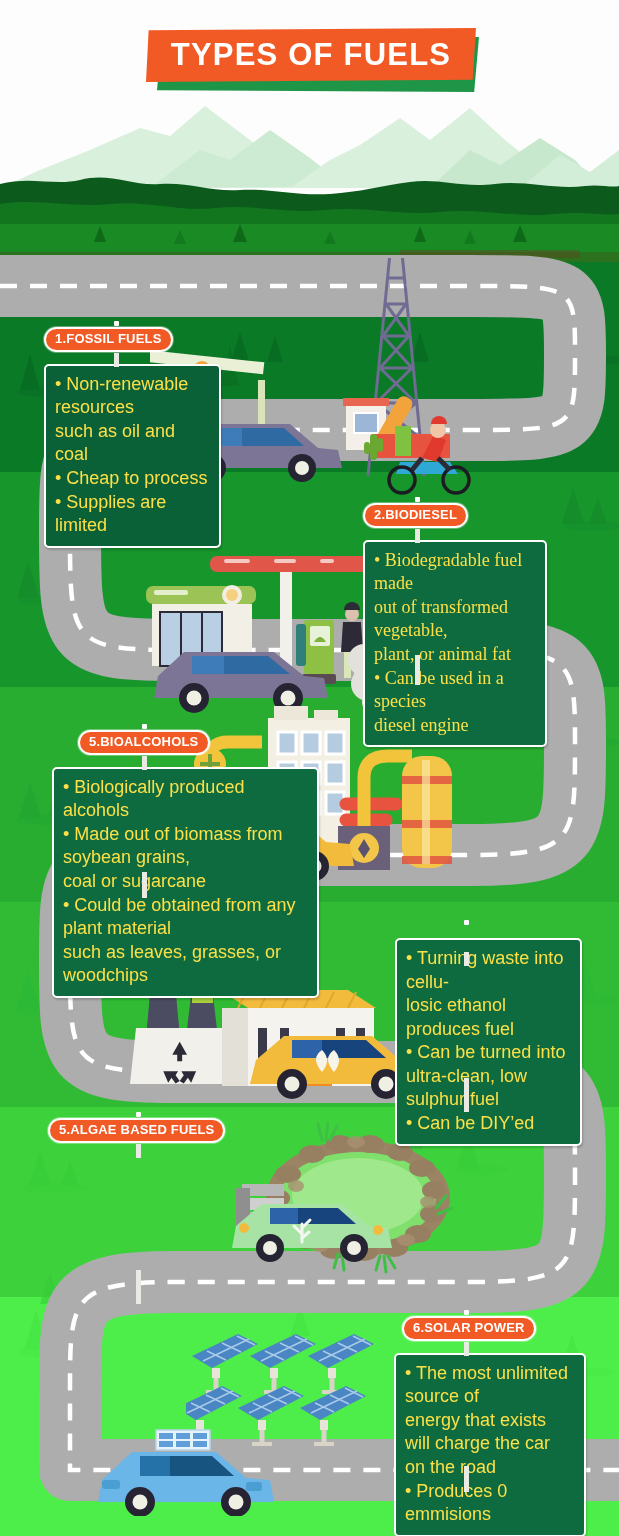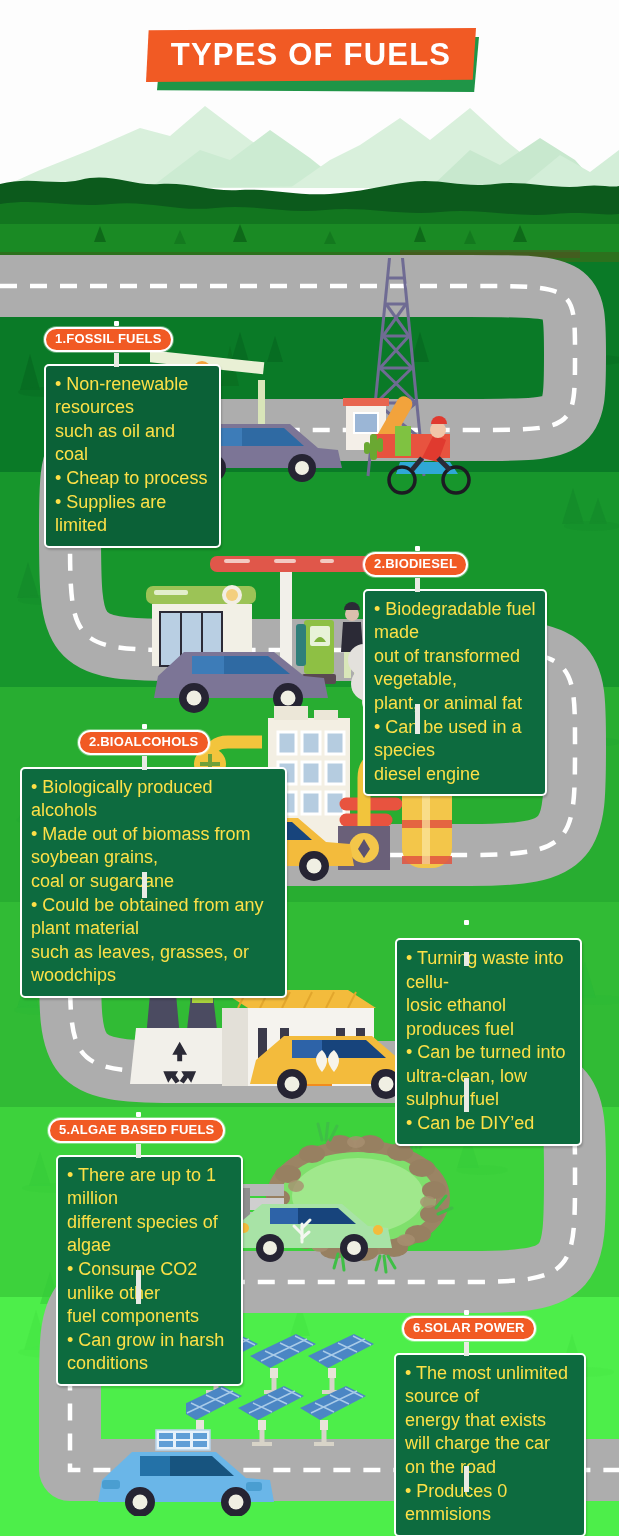"2.BIODIESEL" div.sec { top: 552px -> 503px }
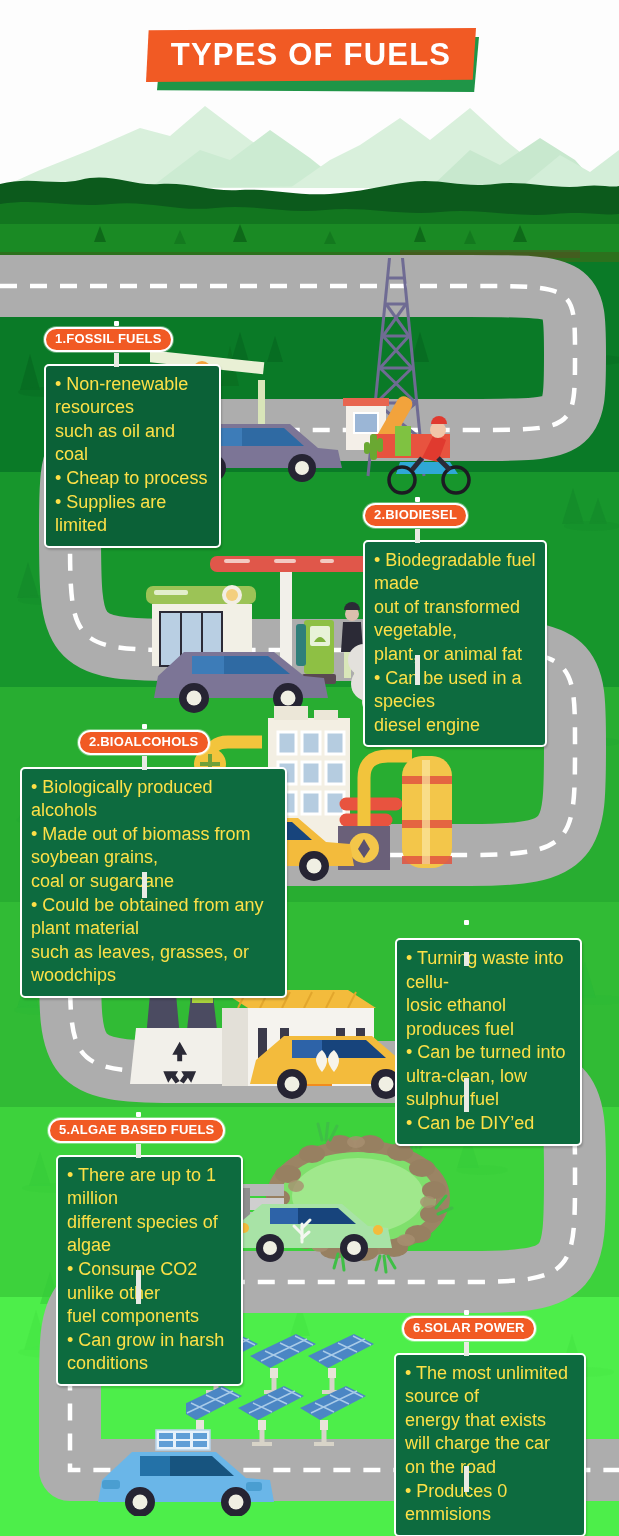"• Biodegradable fuel made" div.box { font-family: none -> Liberation Serif, serif }
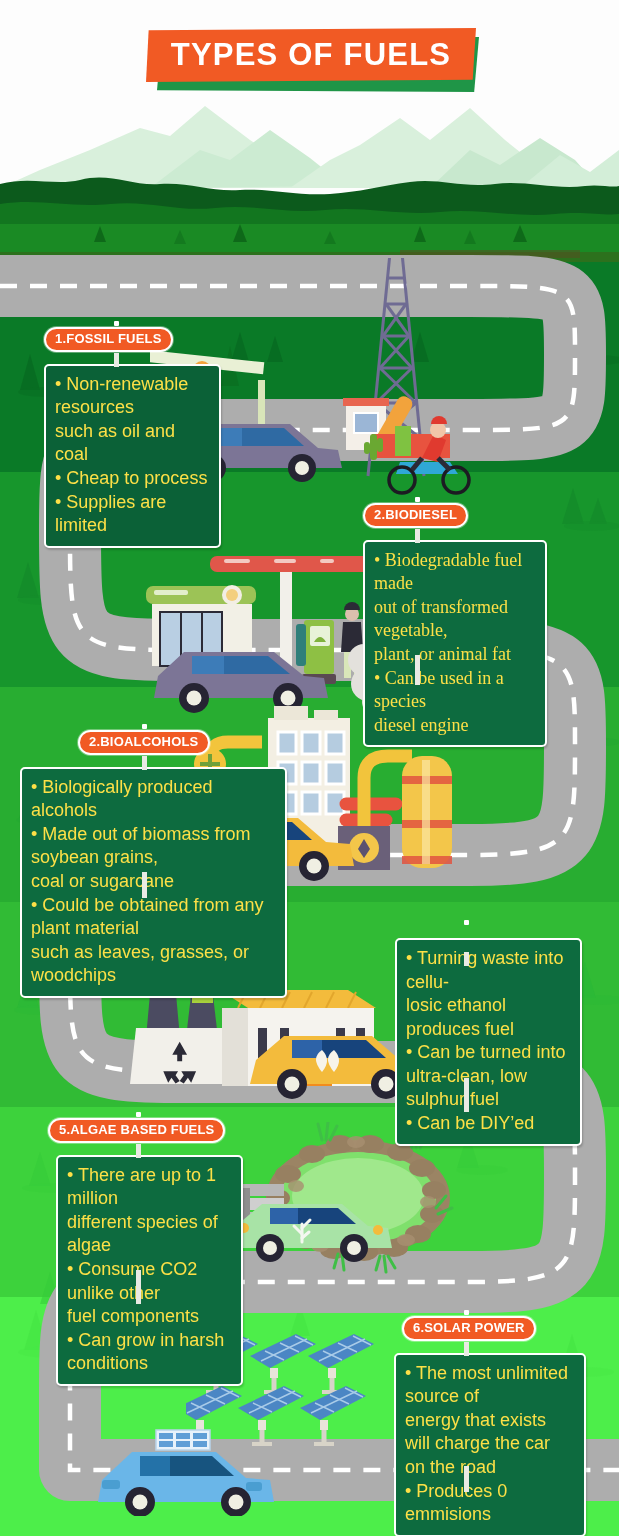"2.BIOALCOHOLS" span.tag { text: 2.BIOALCOHOLS -> 5.BIOALCOHOLS }
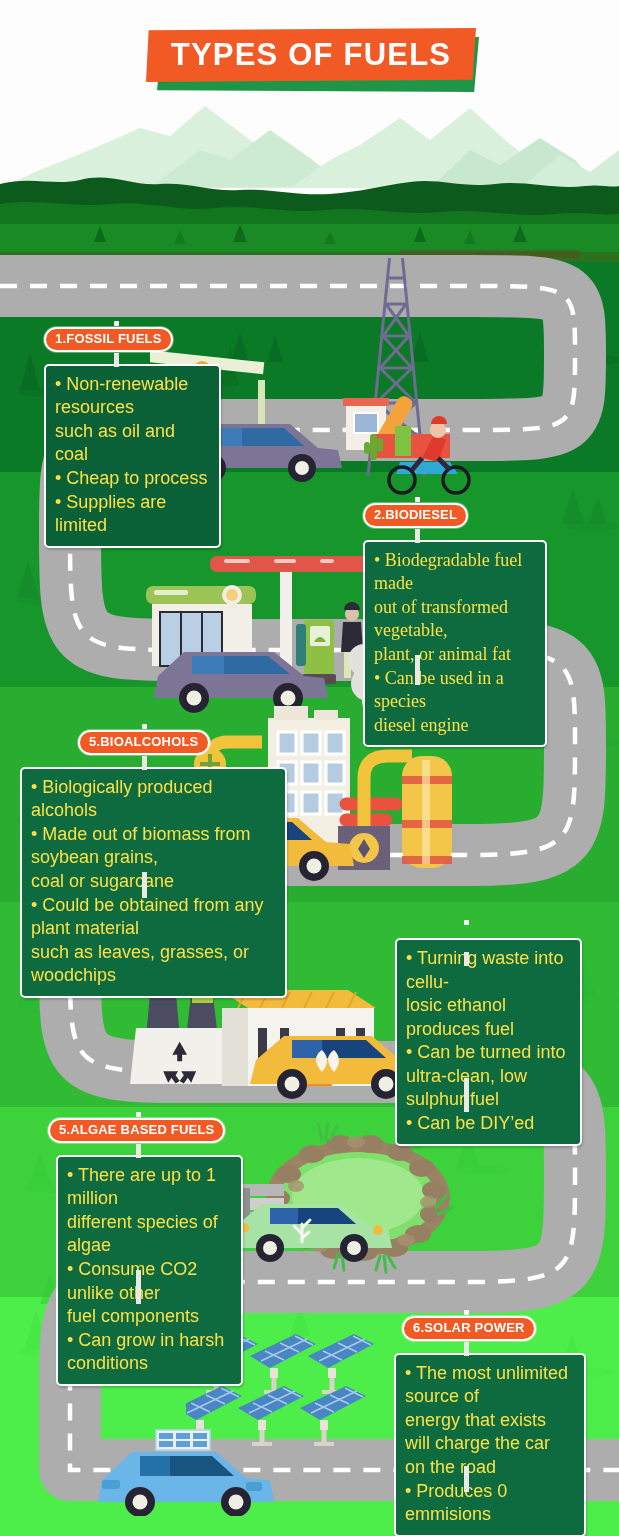"• Biologically produced alcohols" div.box { margin-left: none -> 32px }
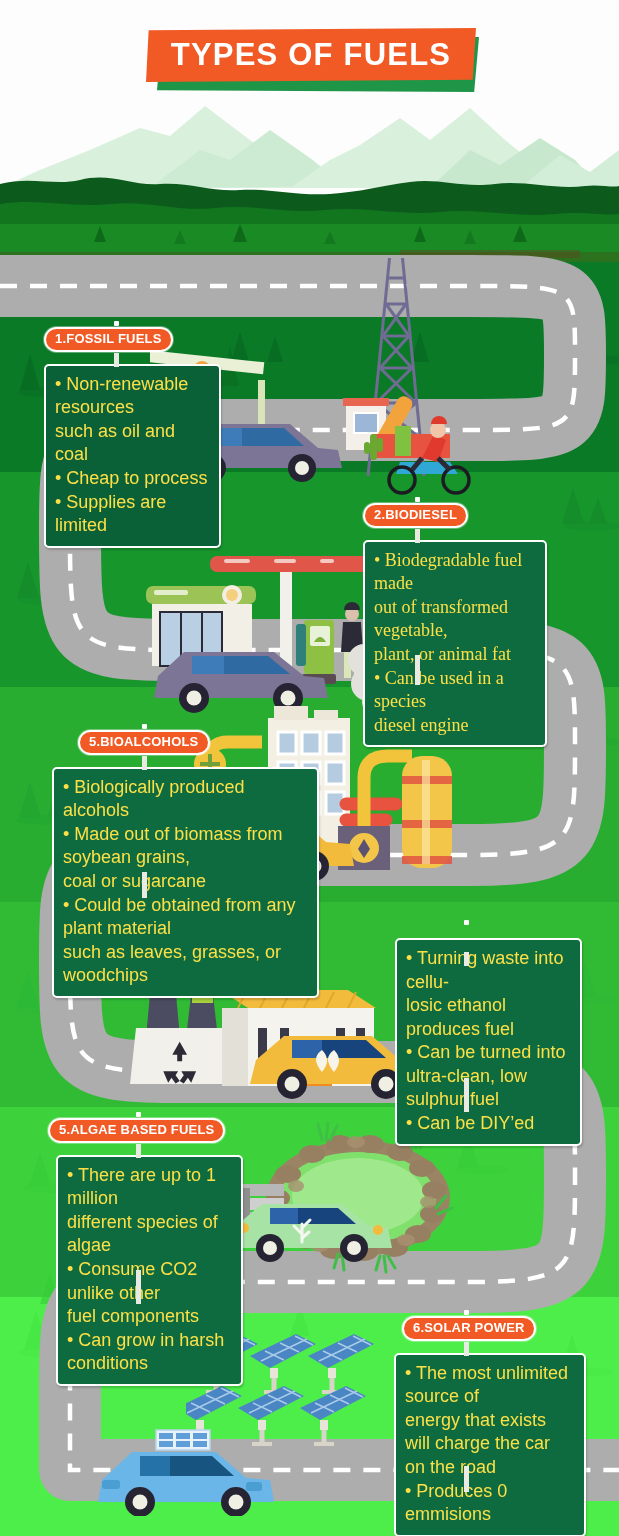"• There are up to" div.box { html: <div> <p>• There are up to 1 million</p> <p>different species of algae</p> <p>• Consume CO2 unlike other</p> <p>fuel components</p> <p>• Can grow in harsh conditions</p> </div> -> none }
